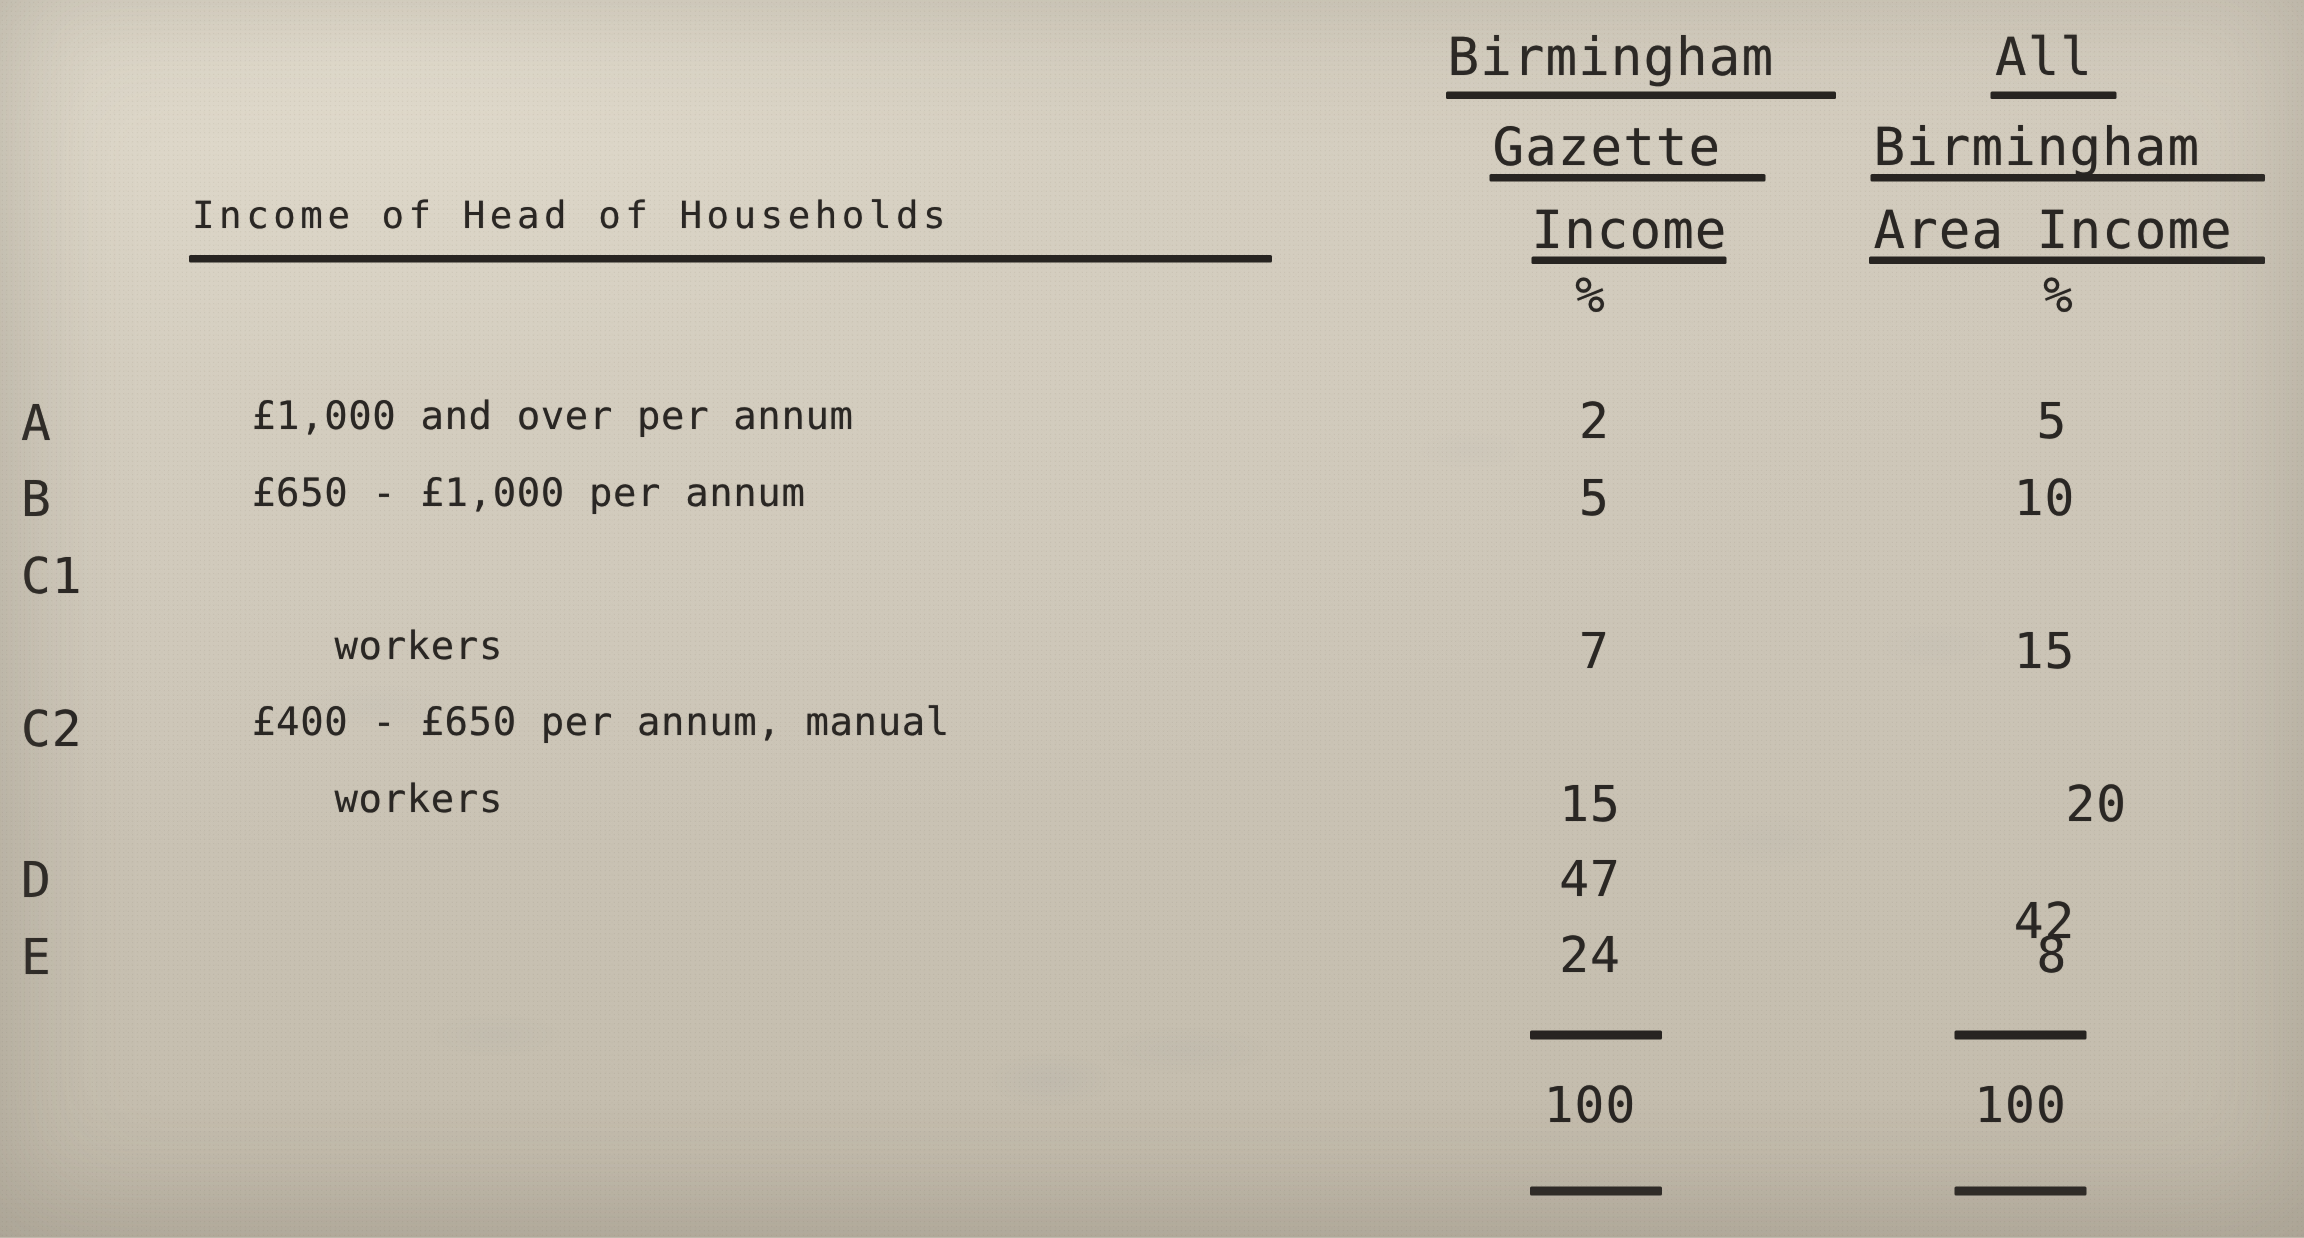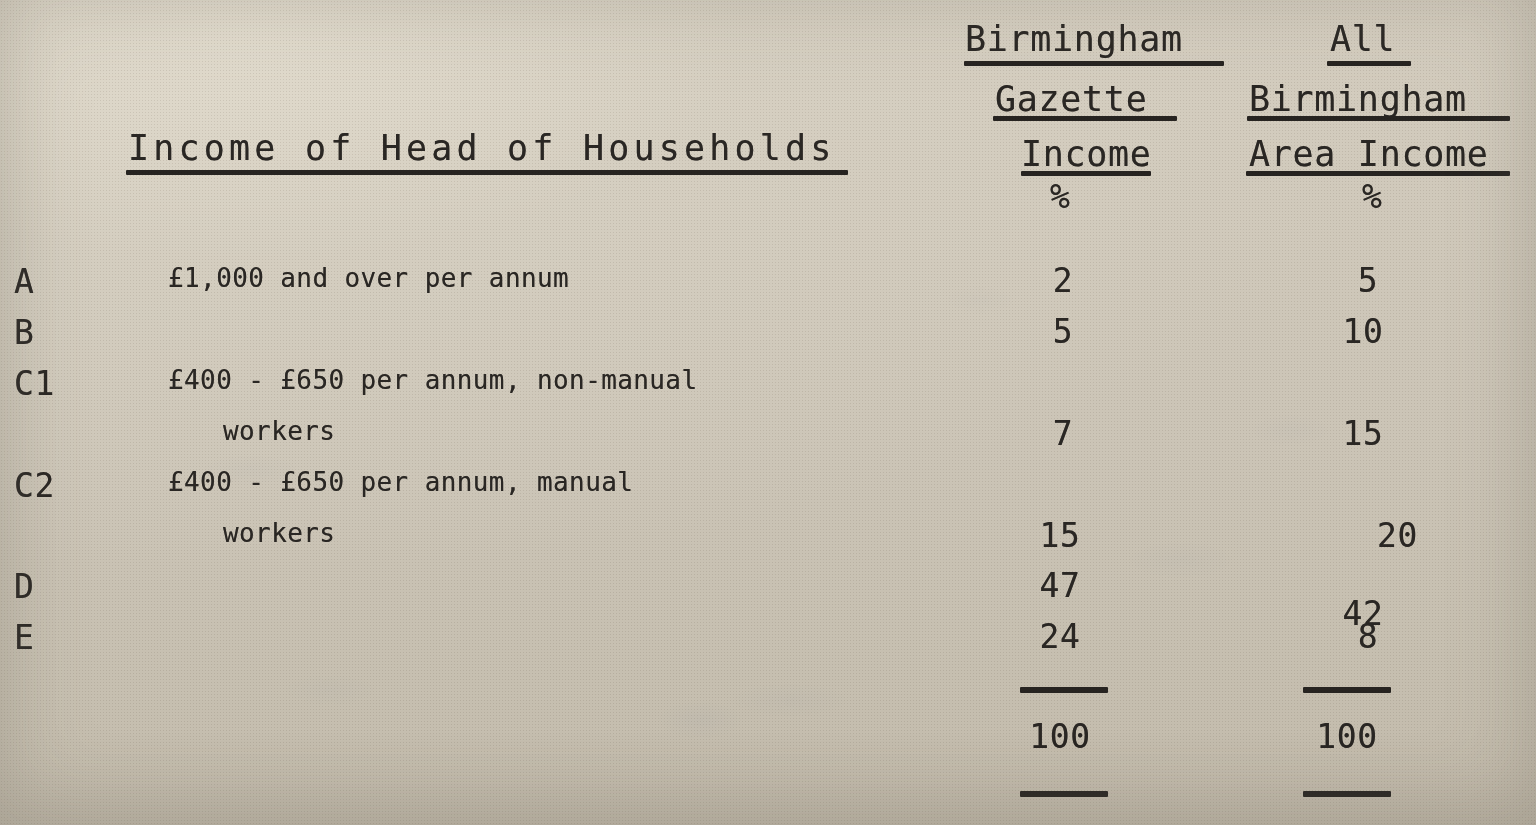"Income of Head of Households" .title { font-size: 35px -> 25px }
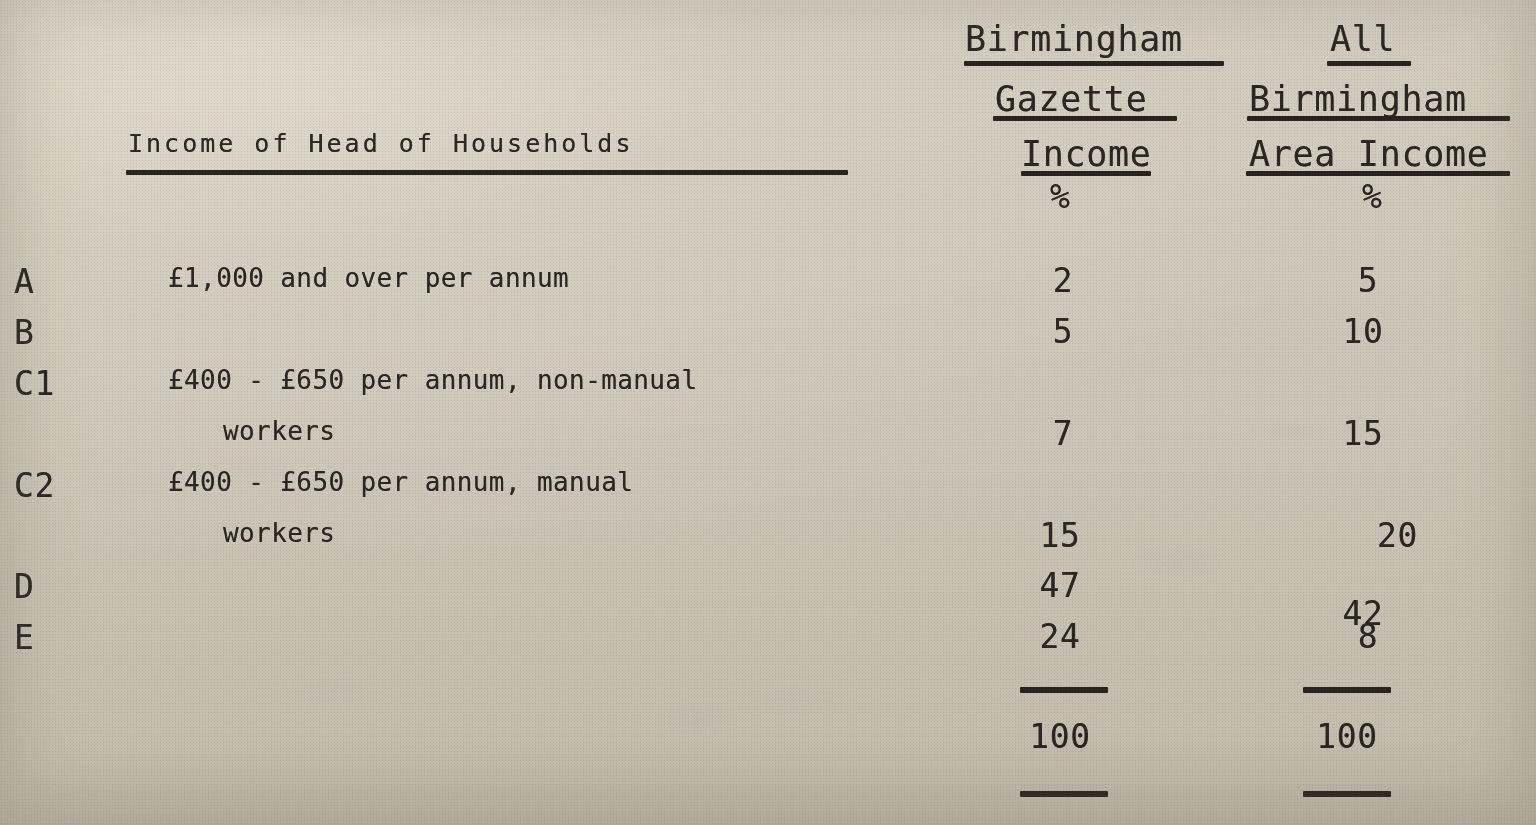"£650 - £1,000 per annum" div.t { html: none -> <div>£650 - £1,000 per annum</div> }
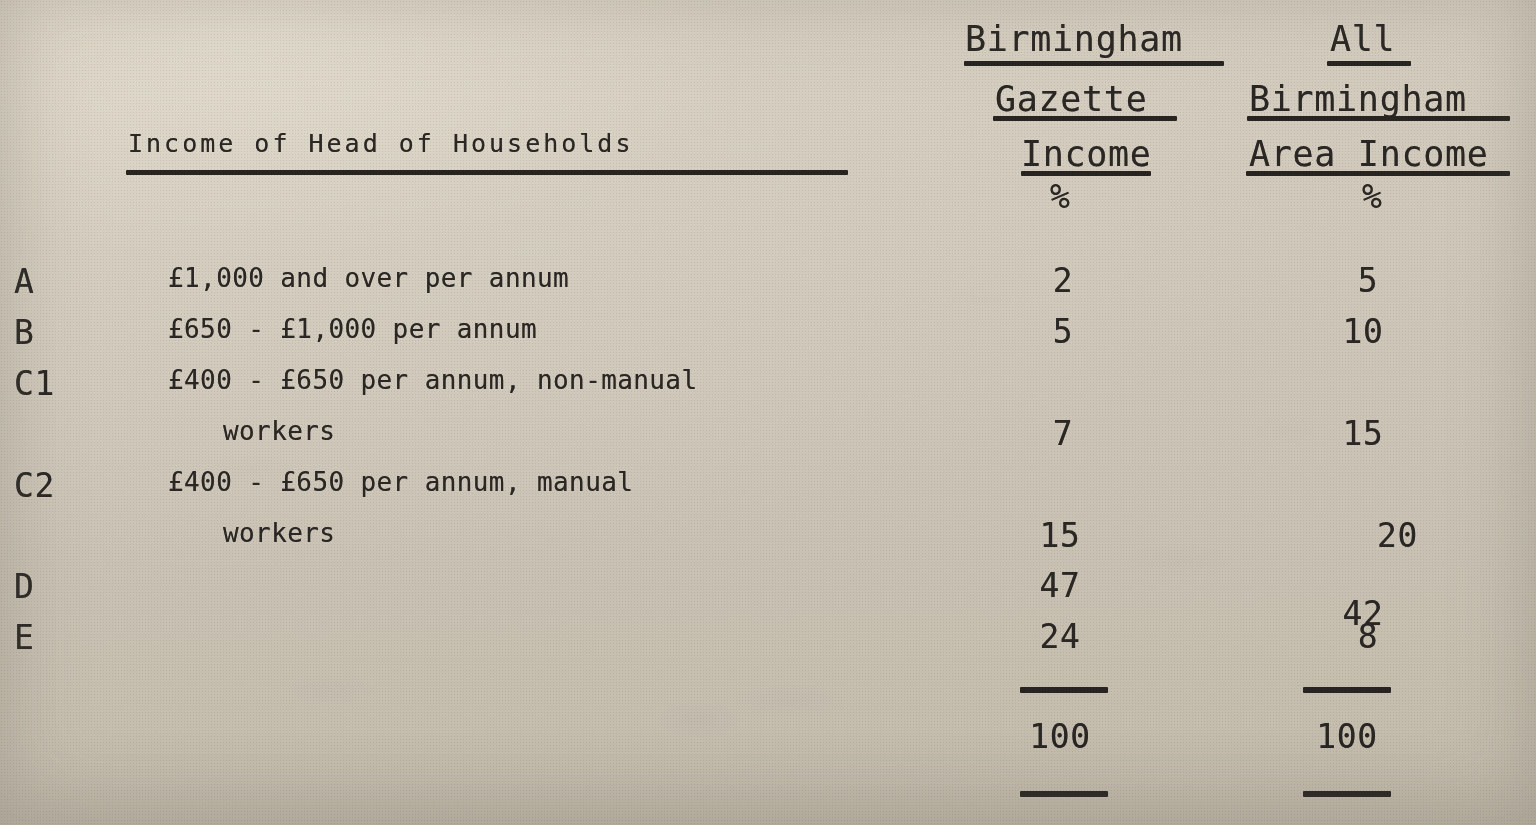"£400 - £650 per annum, non-manual" div.t { html: <div>£400 - £650 per annum, non-manual</div> -> none }
